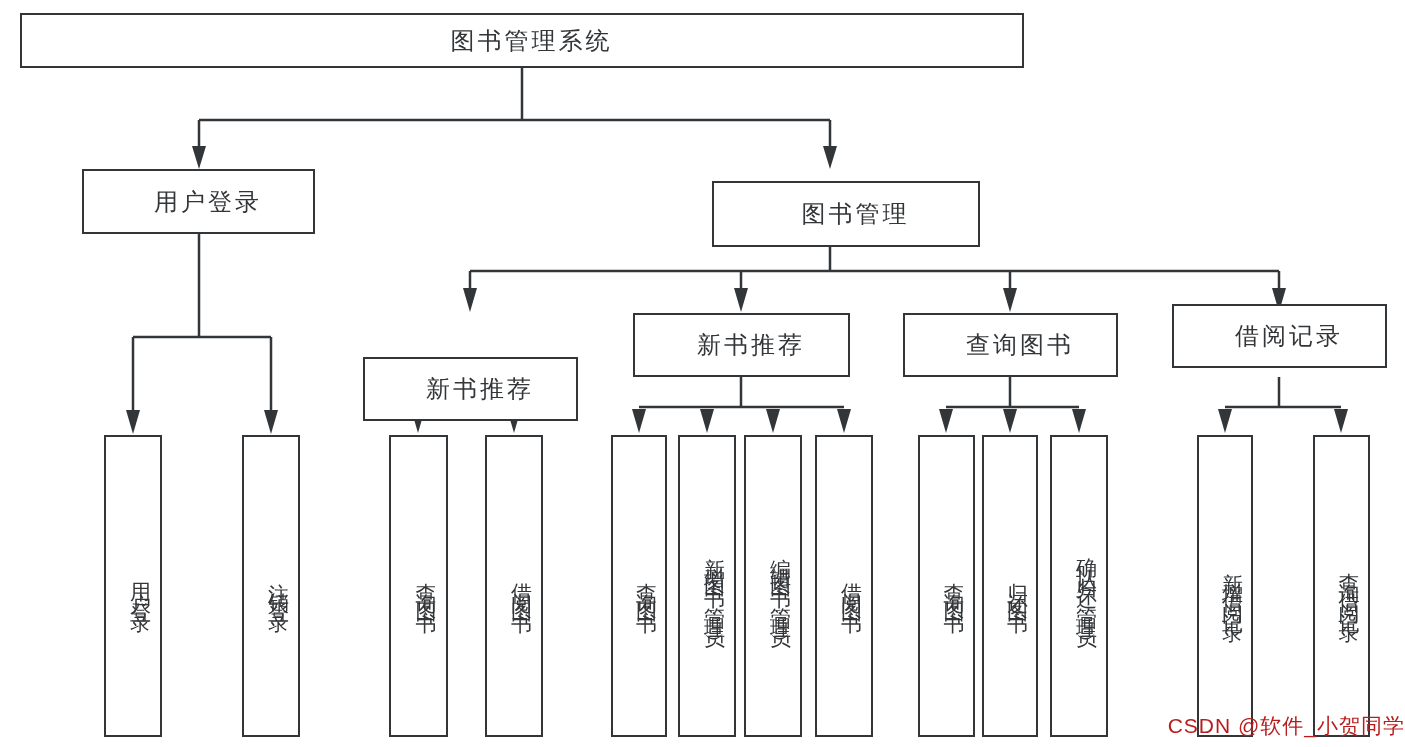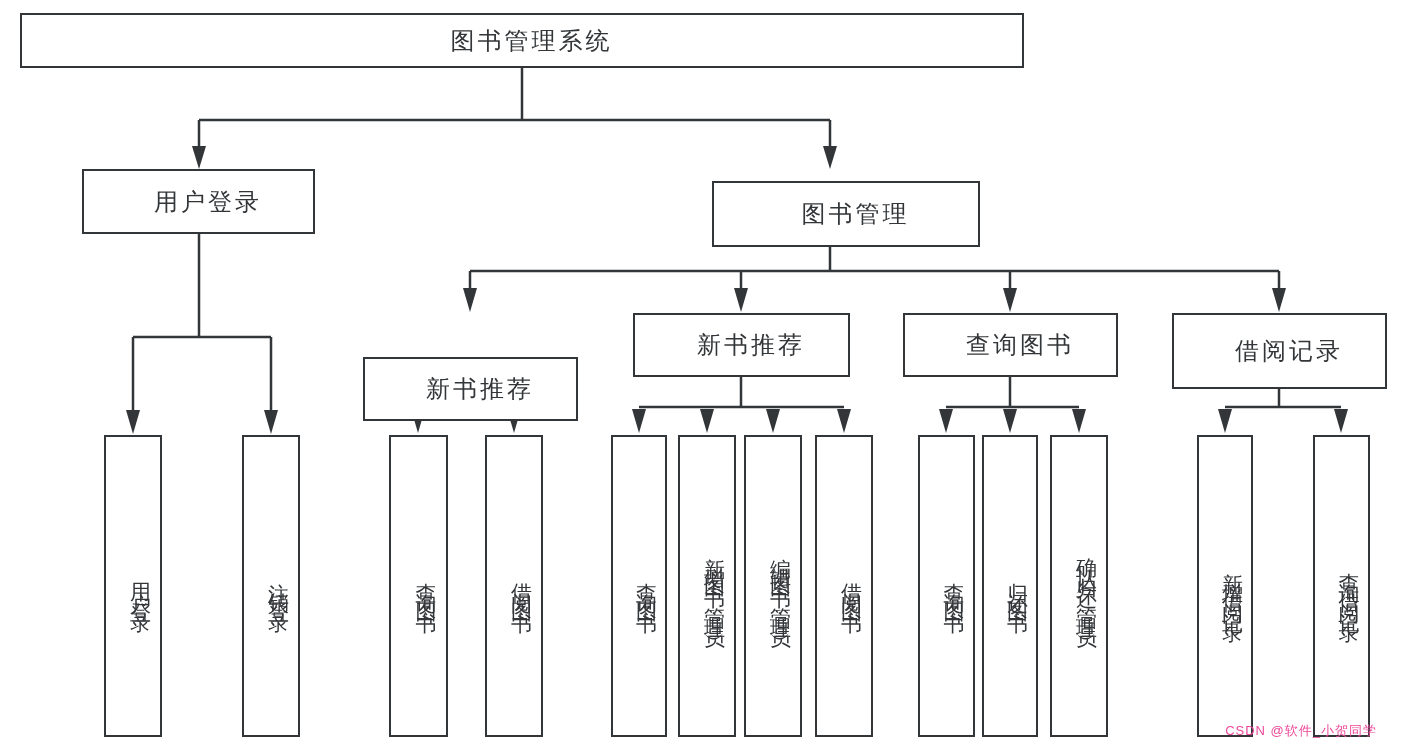"借阅记录" #n-l3-3 { height: 76px -> 64px; top: 313px -> 304px }
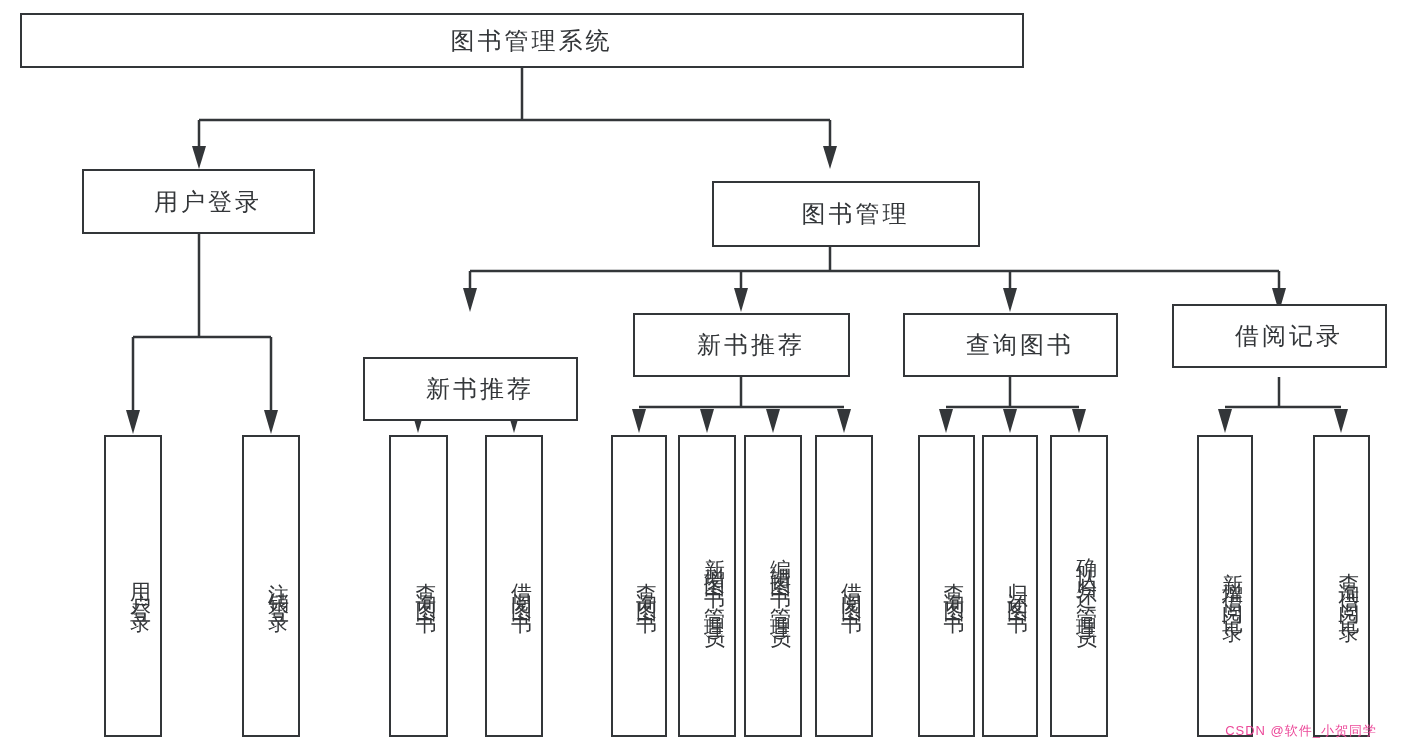"CSDN @软件_小贺同学" #watermark { color: #ec4899 -> #b91c1c; font-size: 13px -> 21px; right: 28px -> 0 }
